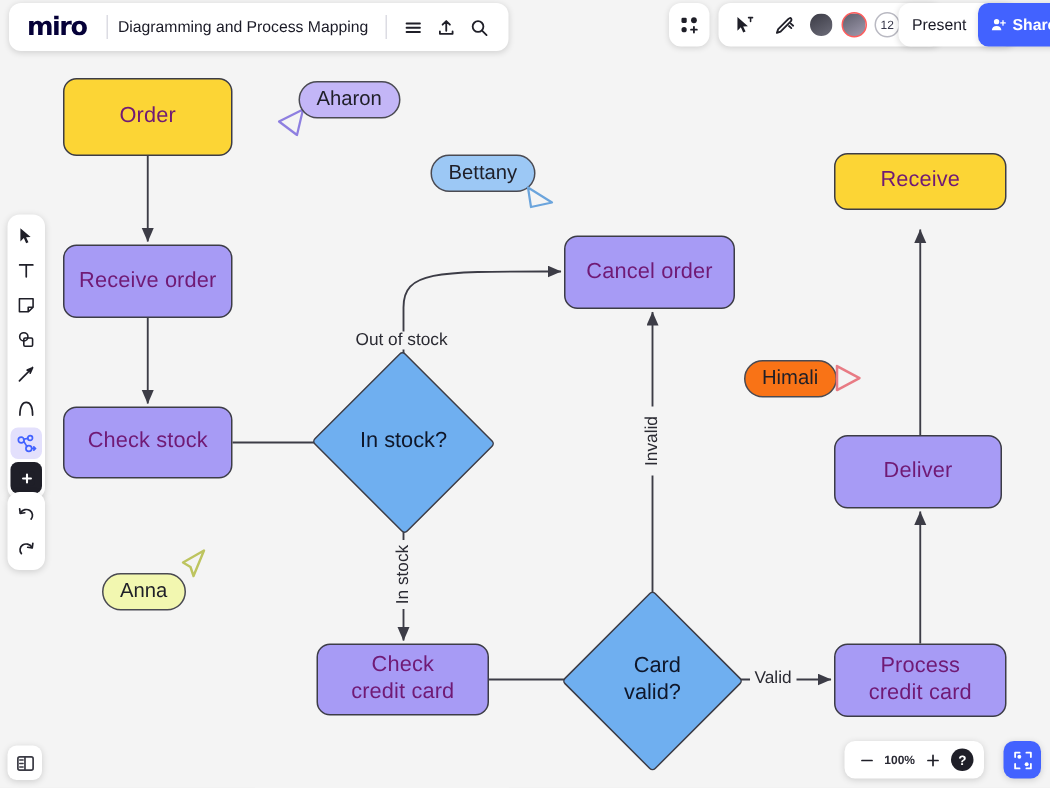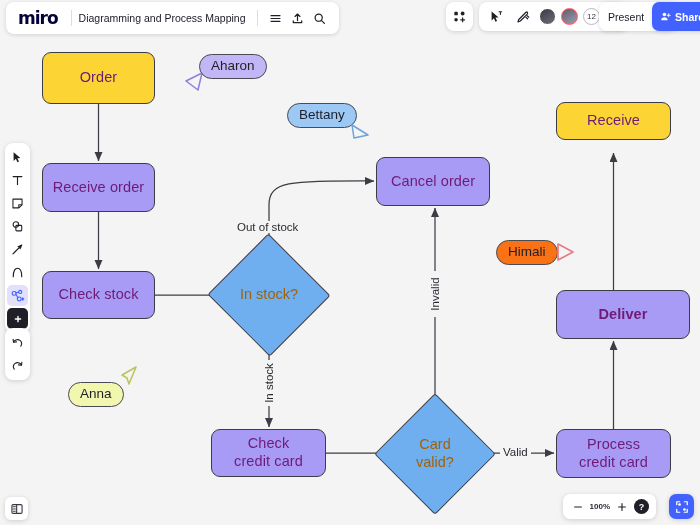"In stock?" .diamond .dlabel { color: #a16207 -> #0f172a; text-align: center -> right }
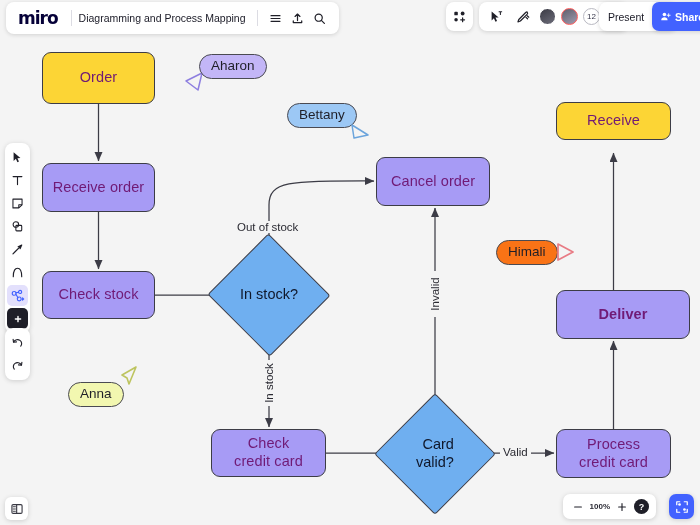"Deliver" div.node { font-weight: bold -> none; width: 134px -> 112px }
